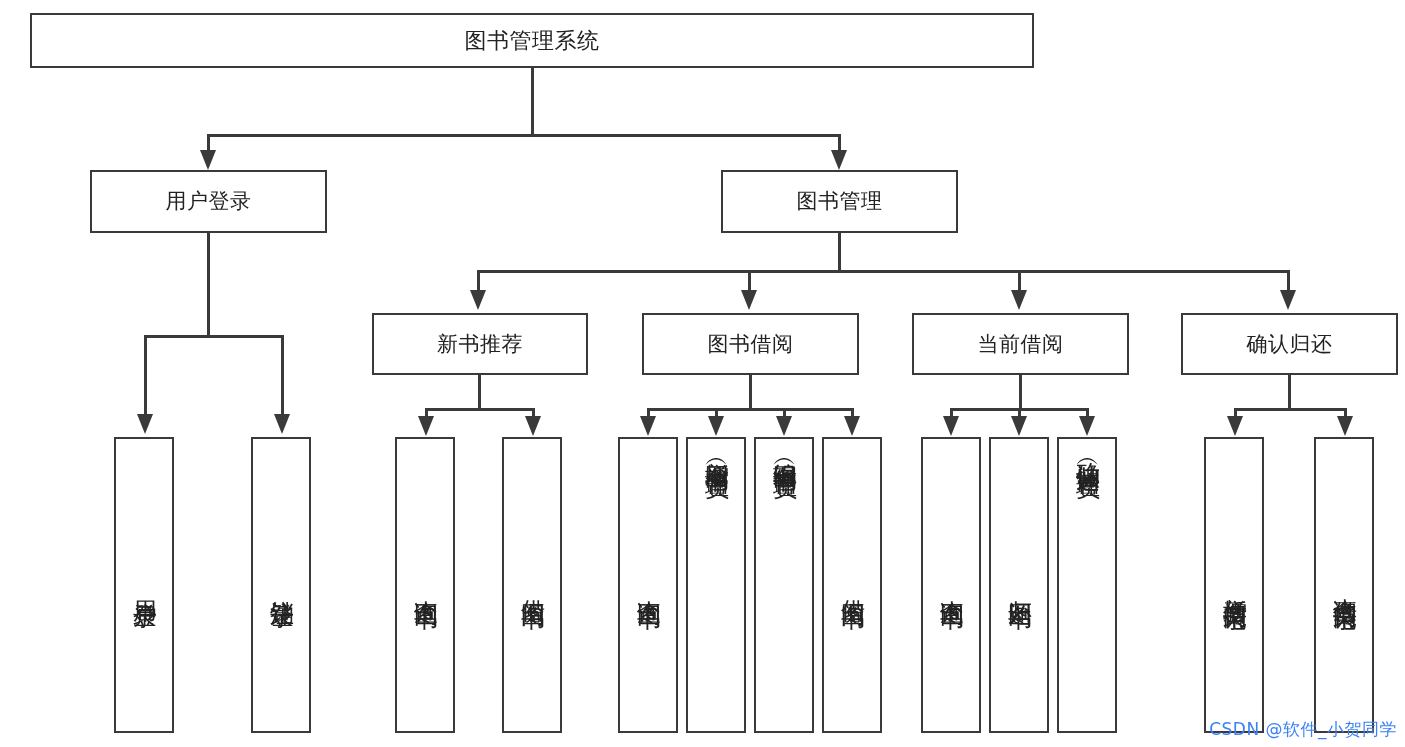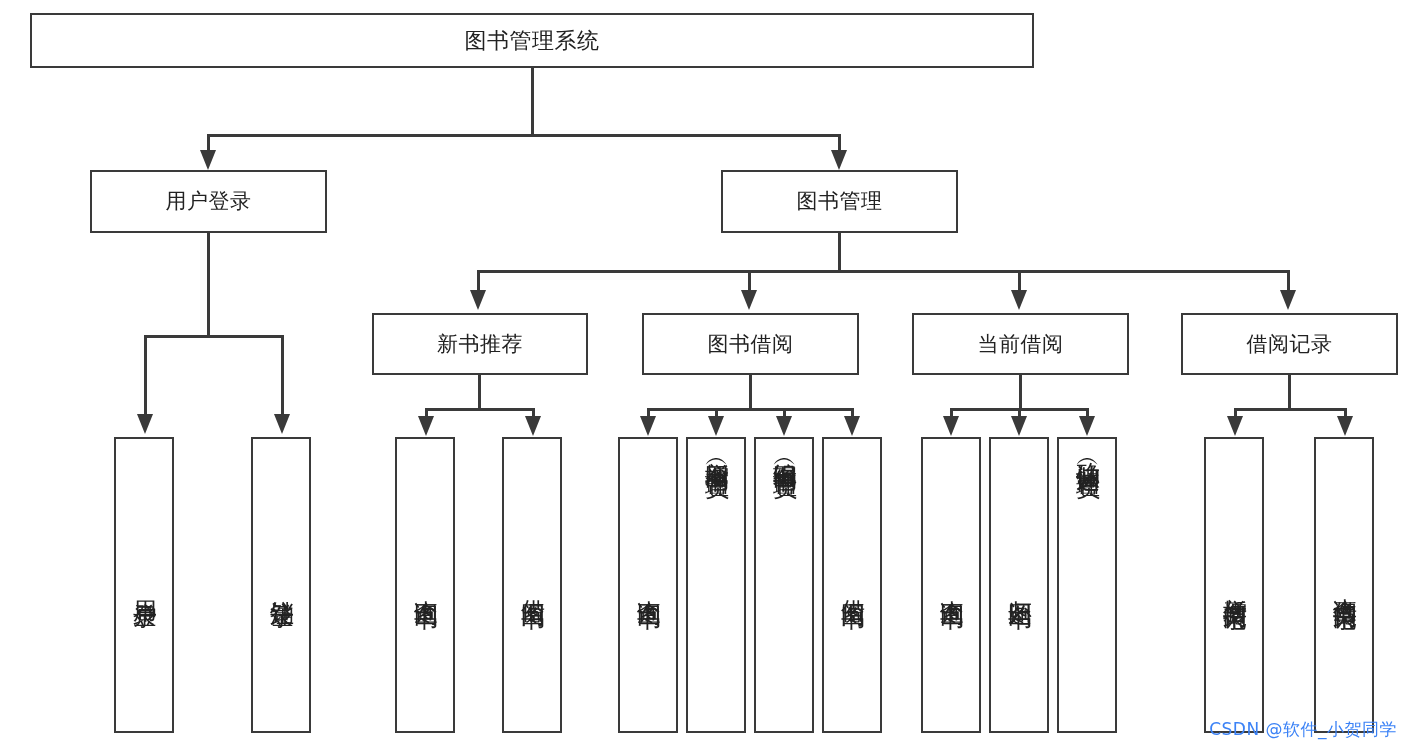"借阅记录" span.node-label { text: 借阅记录 -> 确认归还 }
